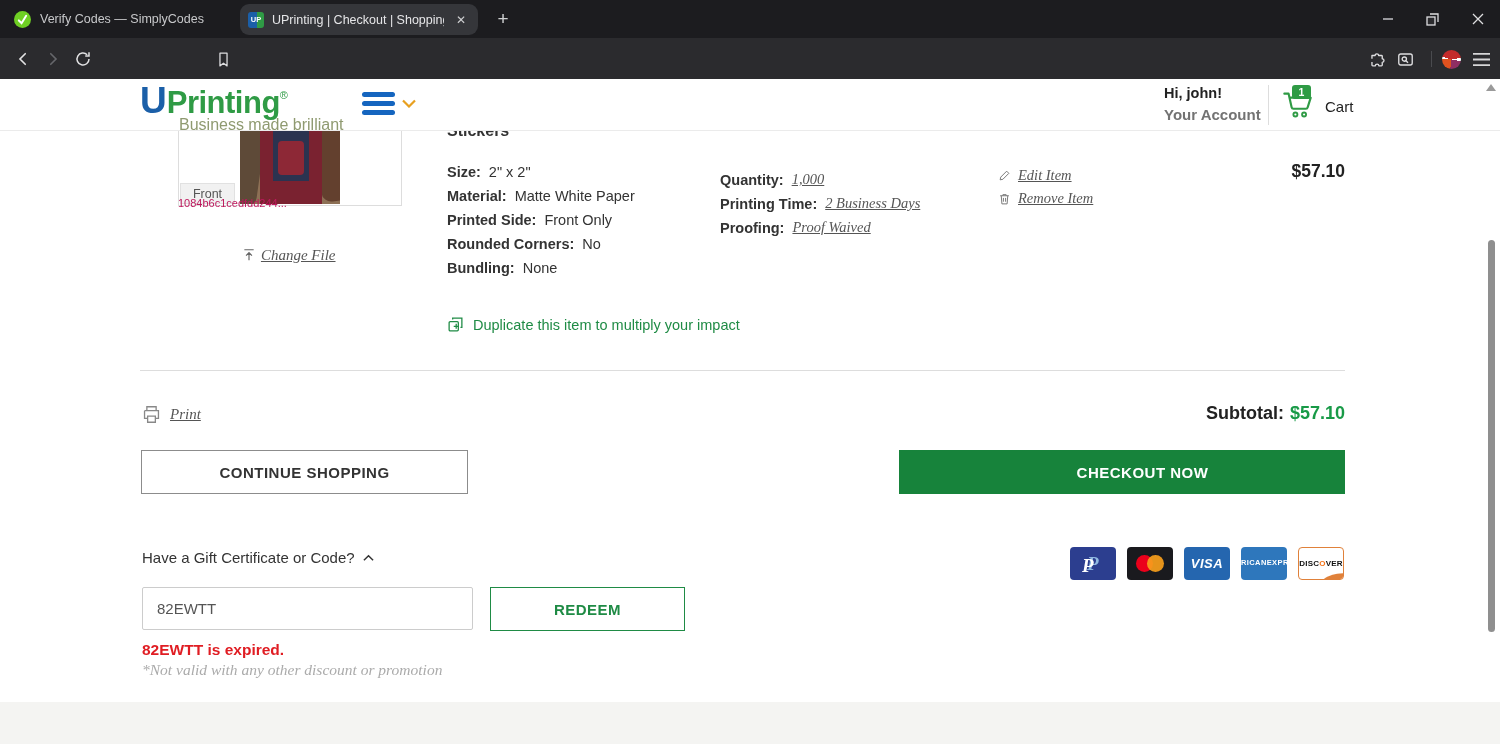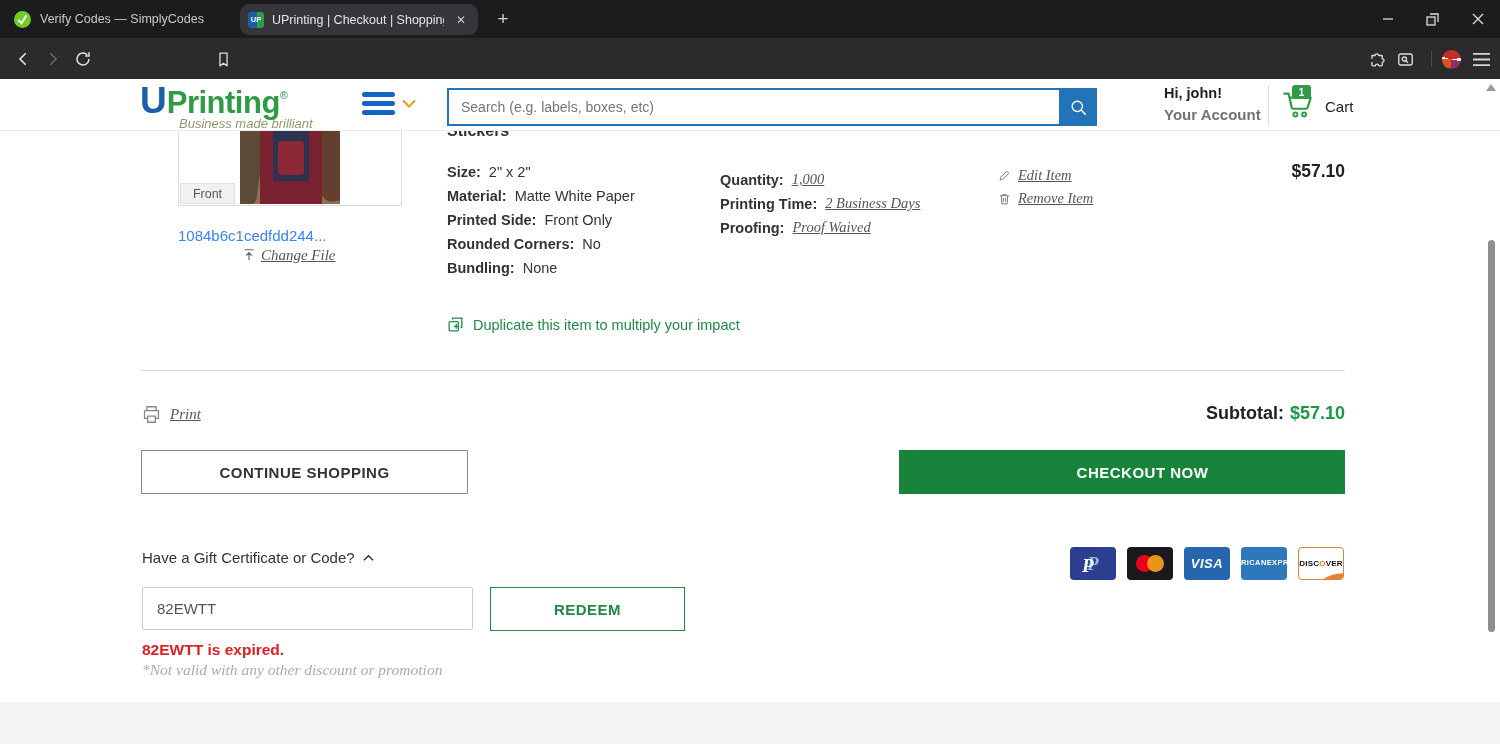"Search (e.g. labels, boxes, etc)" div.searchbox { html: <div> <input> <button> <svg> <circle></circle> <path></path> </svg> </button> </div> -> none }
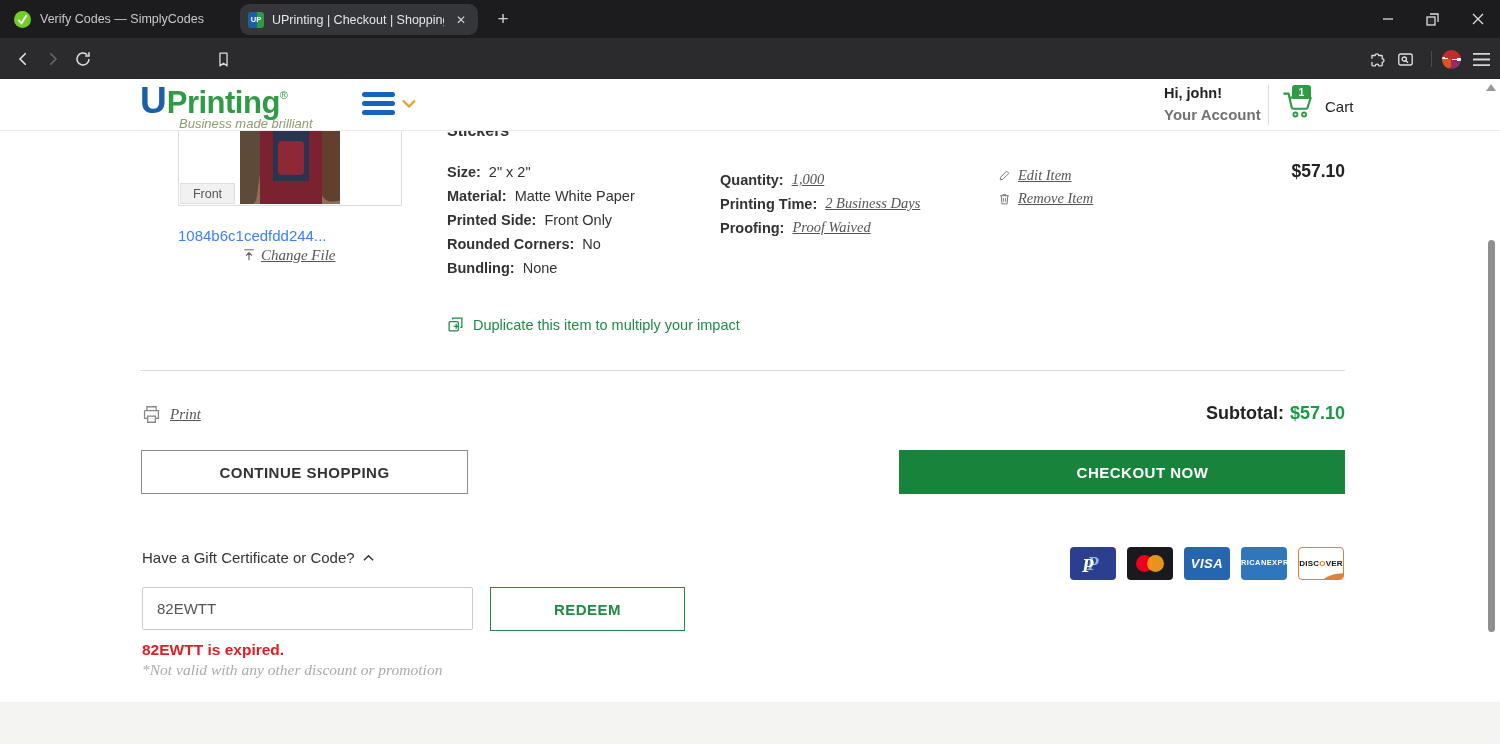"Business made brilliant" .logo-tagline { font-size: 13px -> 16px; font-style: italic -> none }
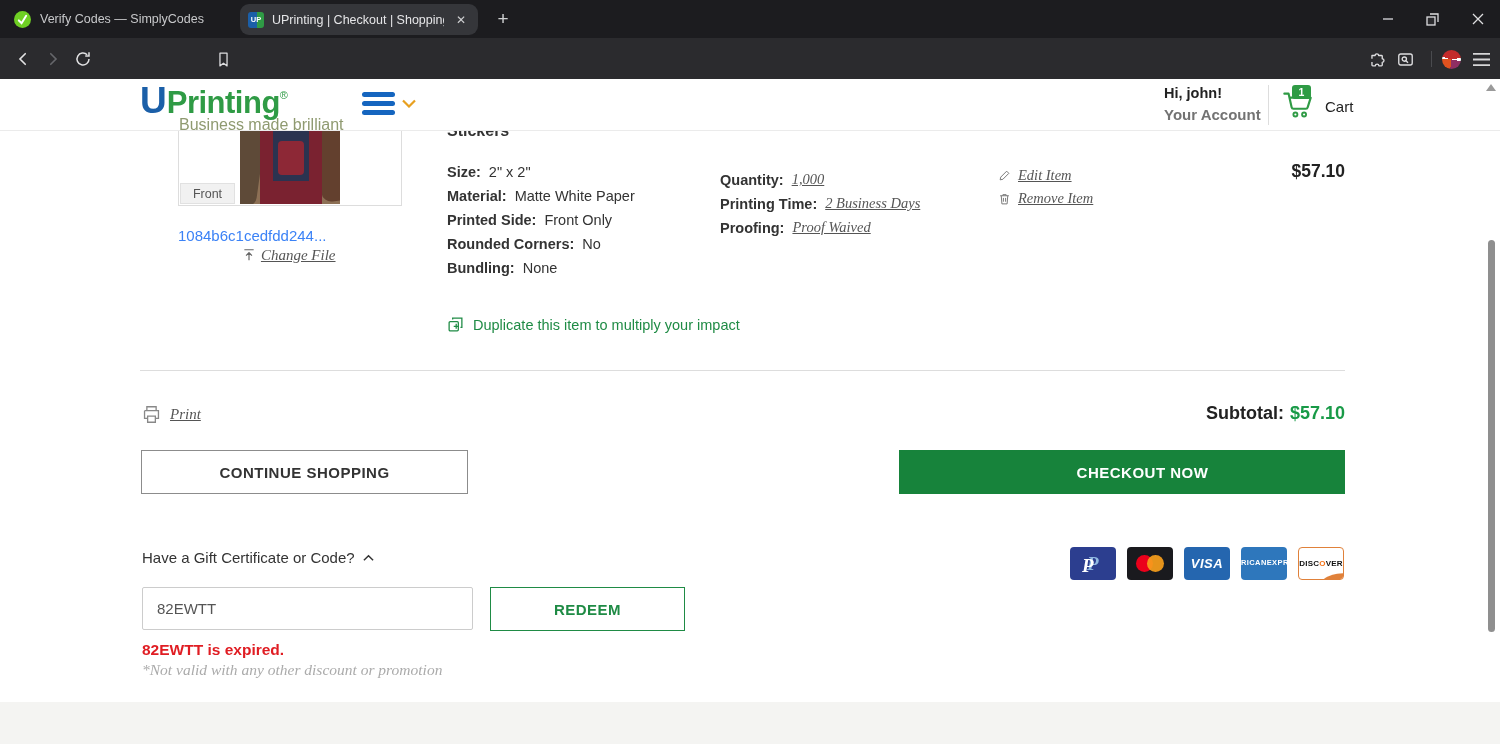"1084b6c1cedfdd244..." .filename { color: #3b82f6 -> #be185d; font-size: 15px -> 11px; top: 148px -> 118px }
